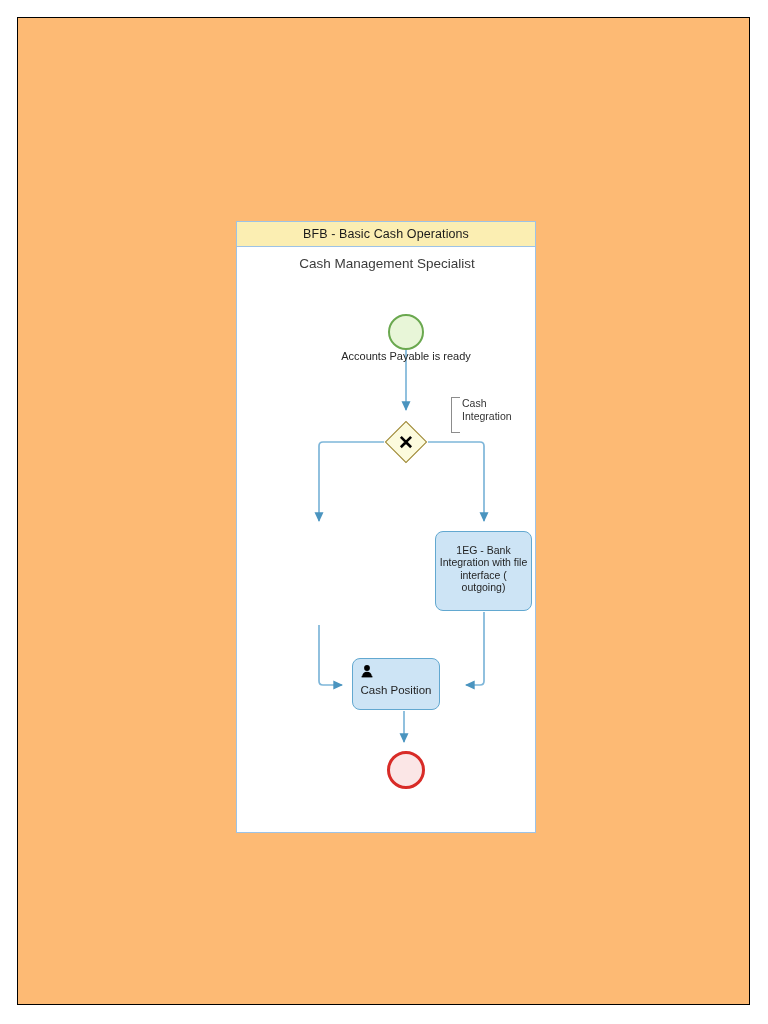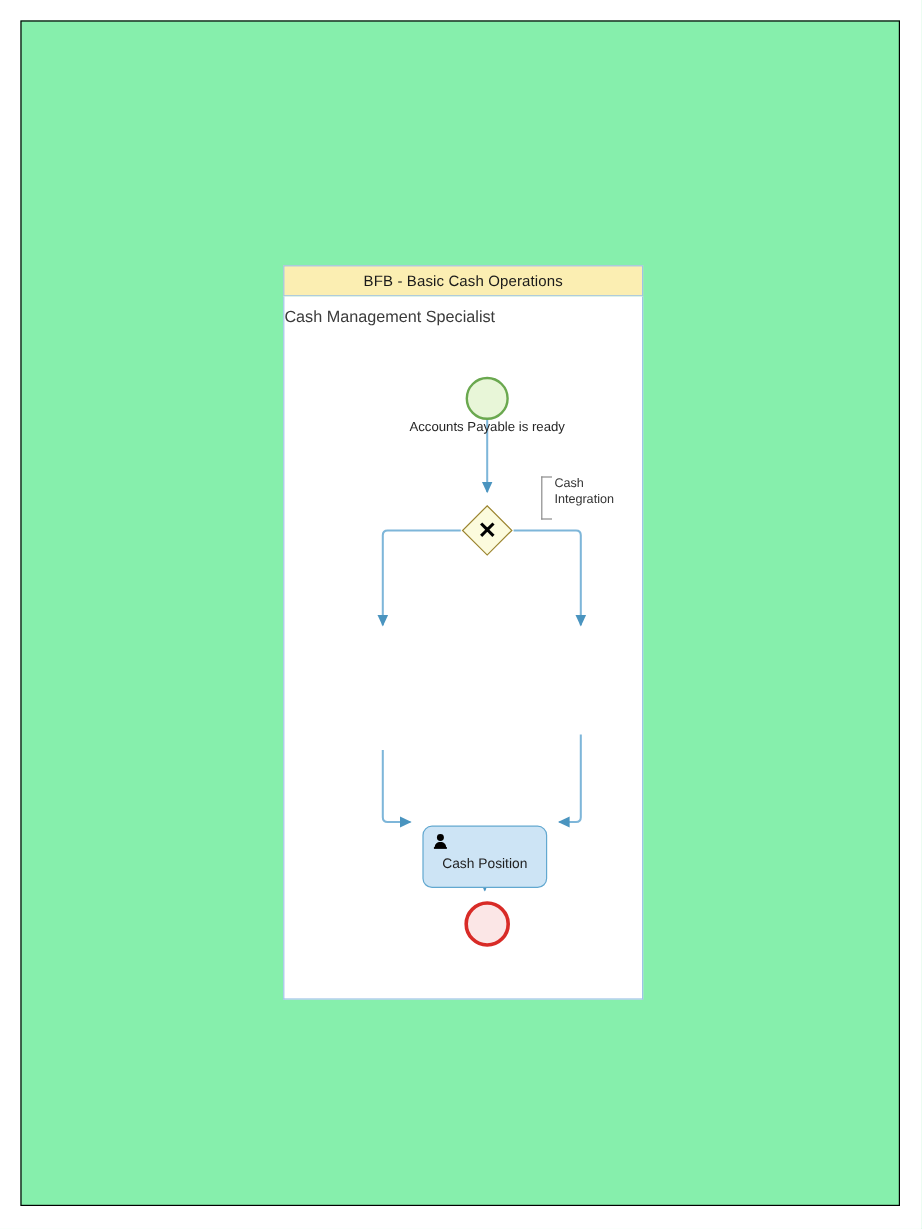"BFB - Basic Cash Operations" #page-sheet { background: #86efac -> #fdba74 }
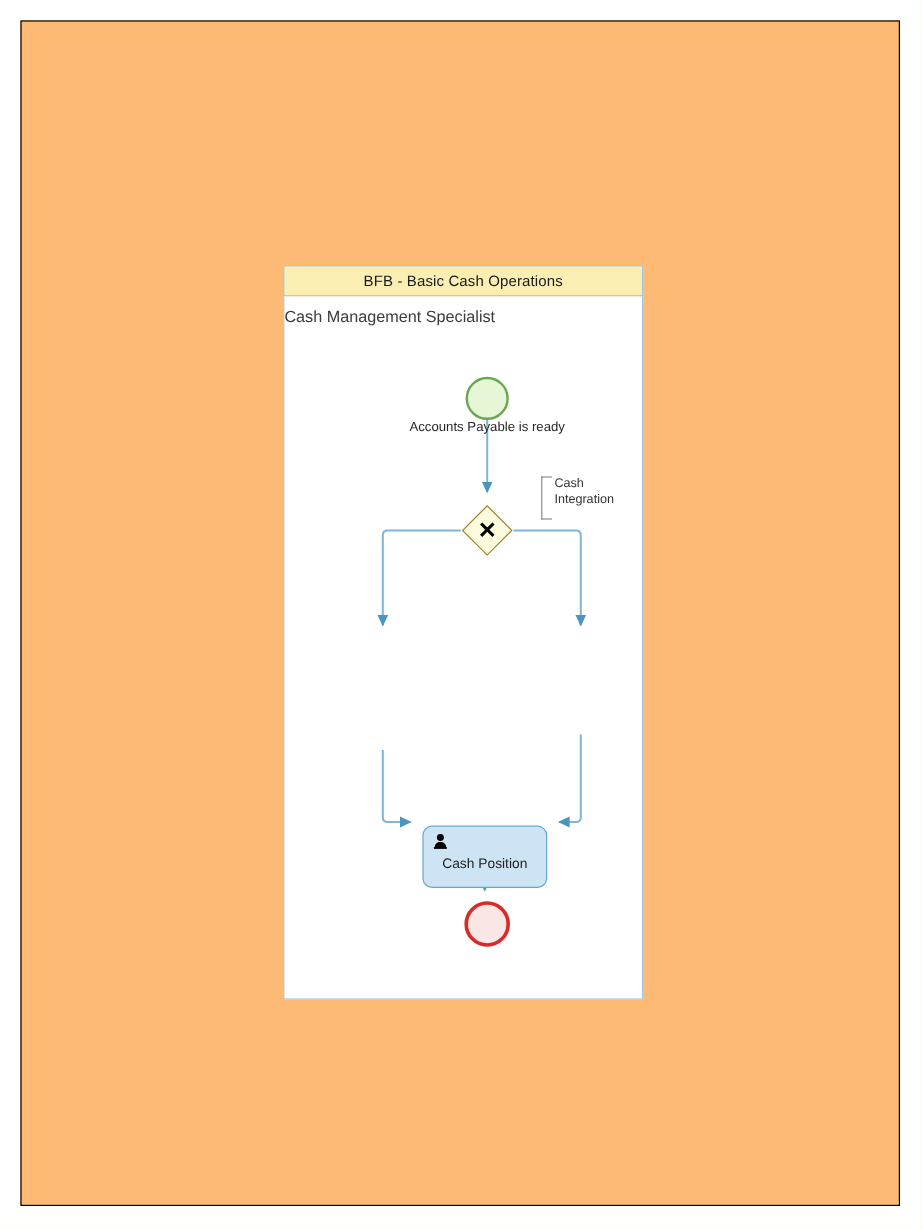"Cash Management Specialist" #lane-label { text-align: left -> center }
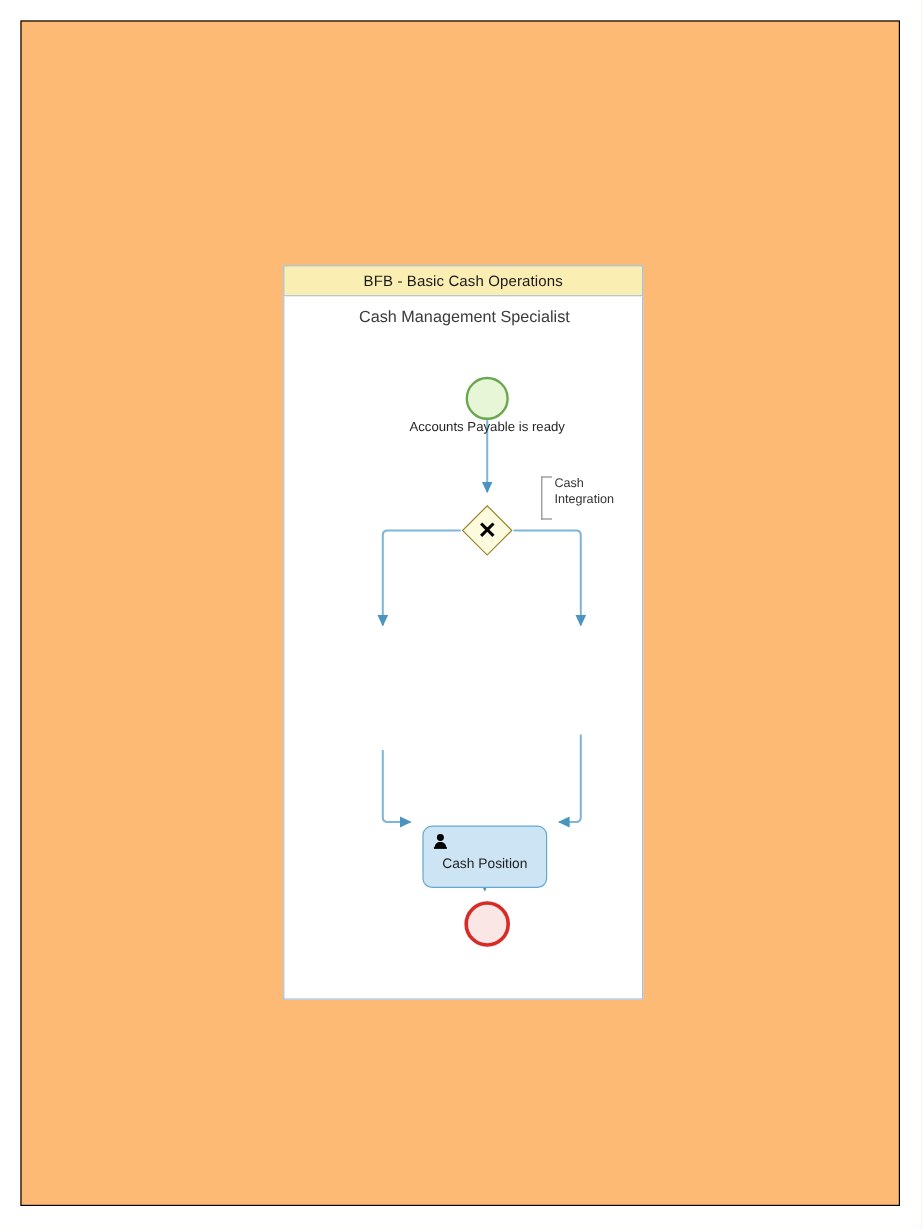"1EG - Bank Integration with" div.task { html: none -> <div> <div>1EG - Bank Integration with file interface ( outgoing)</div> </div> }
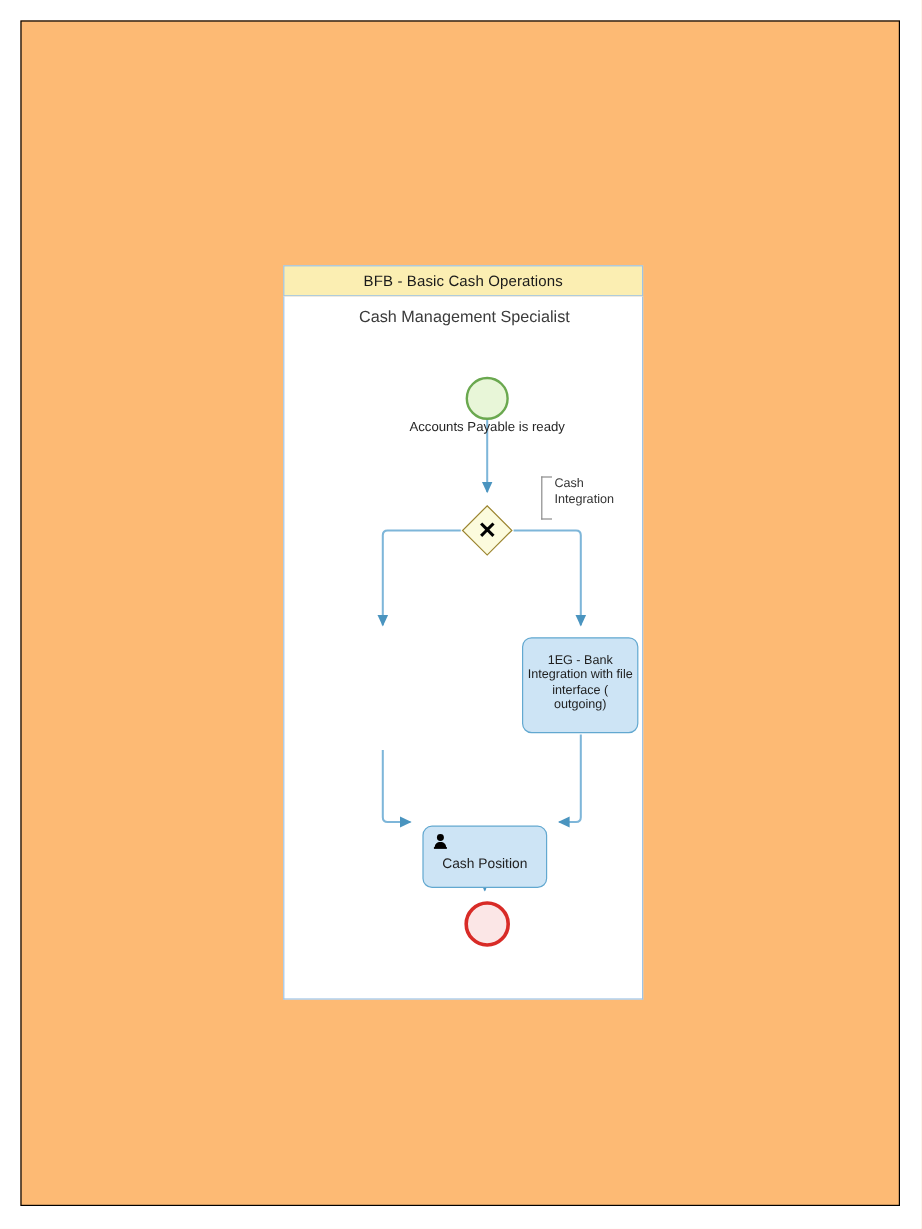"Cash Position" #task-cash-position { top: 670px -> 640px; width: 104px -> 88px }
